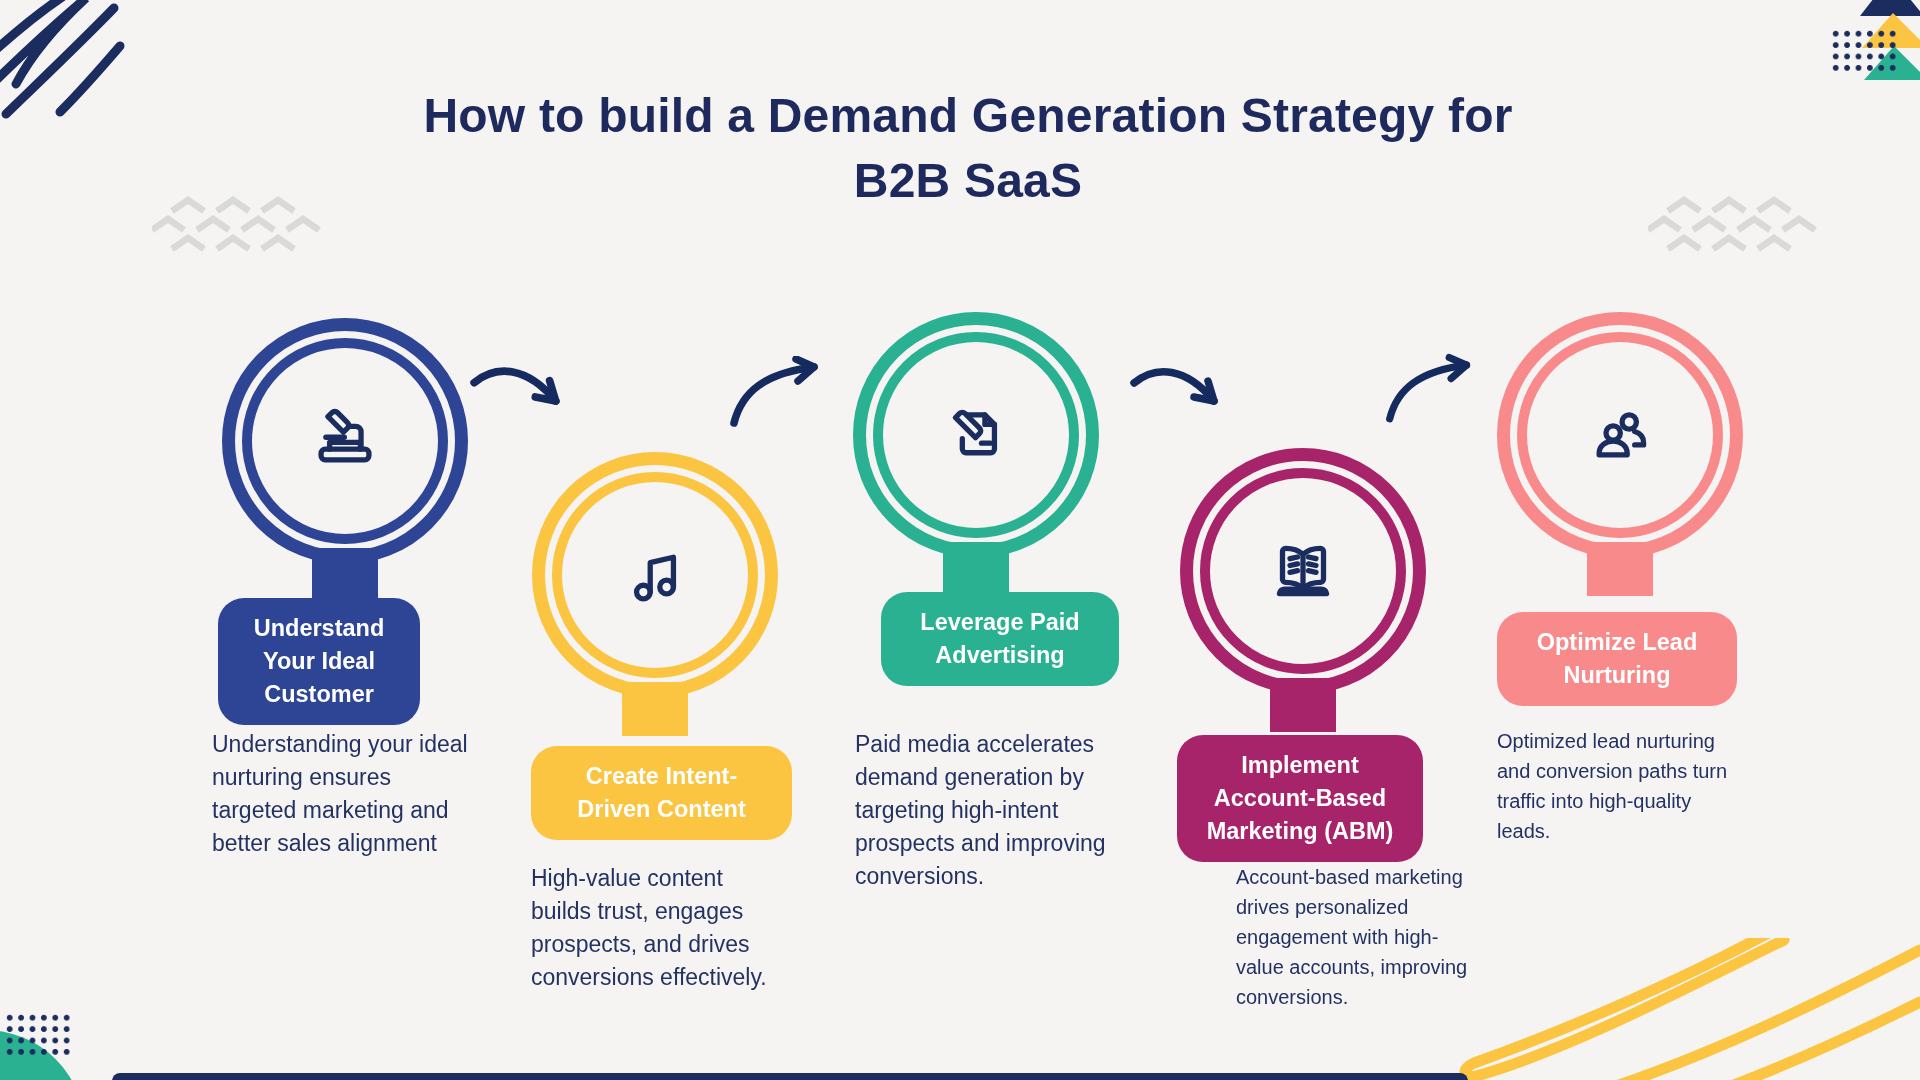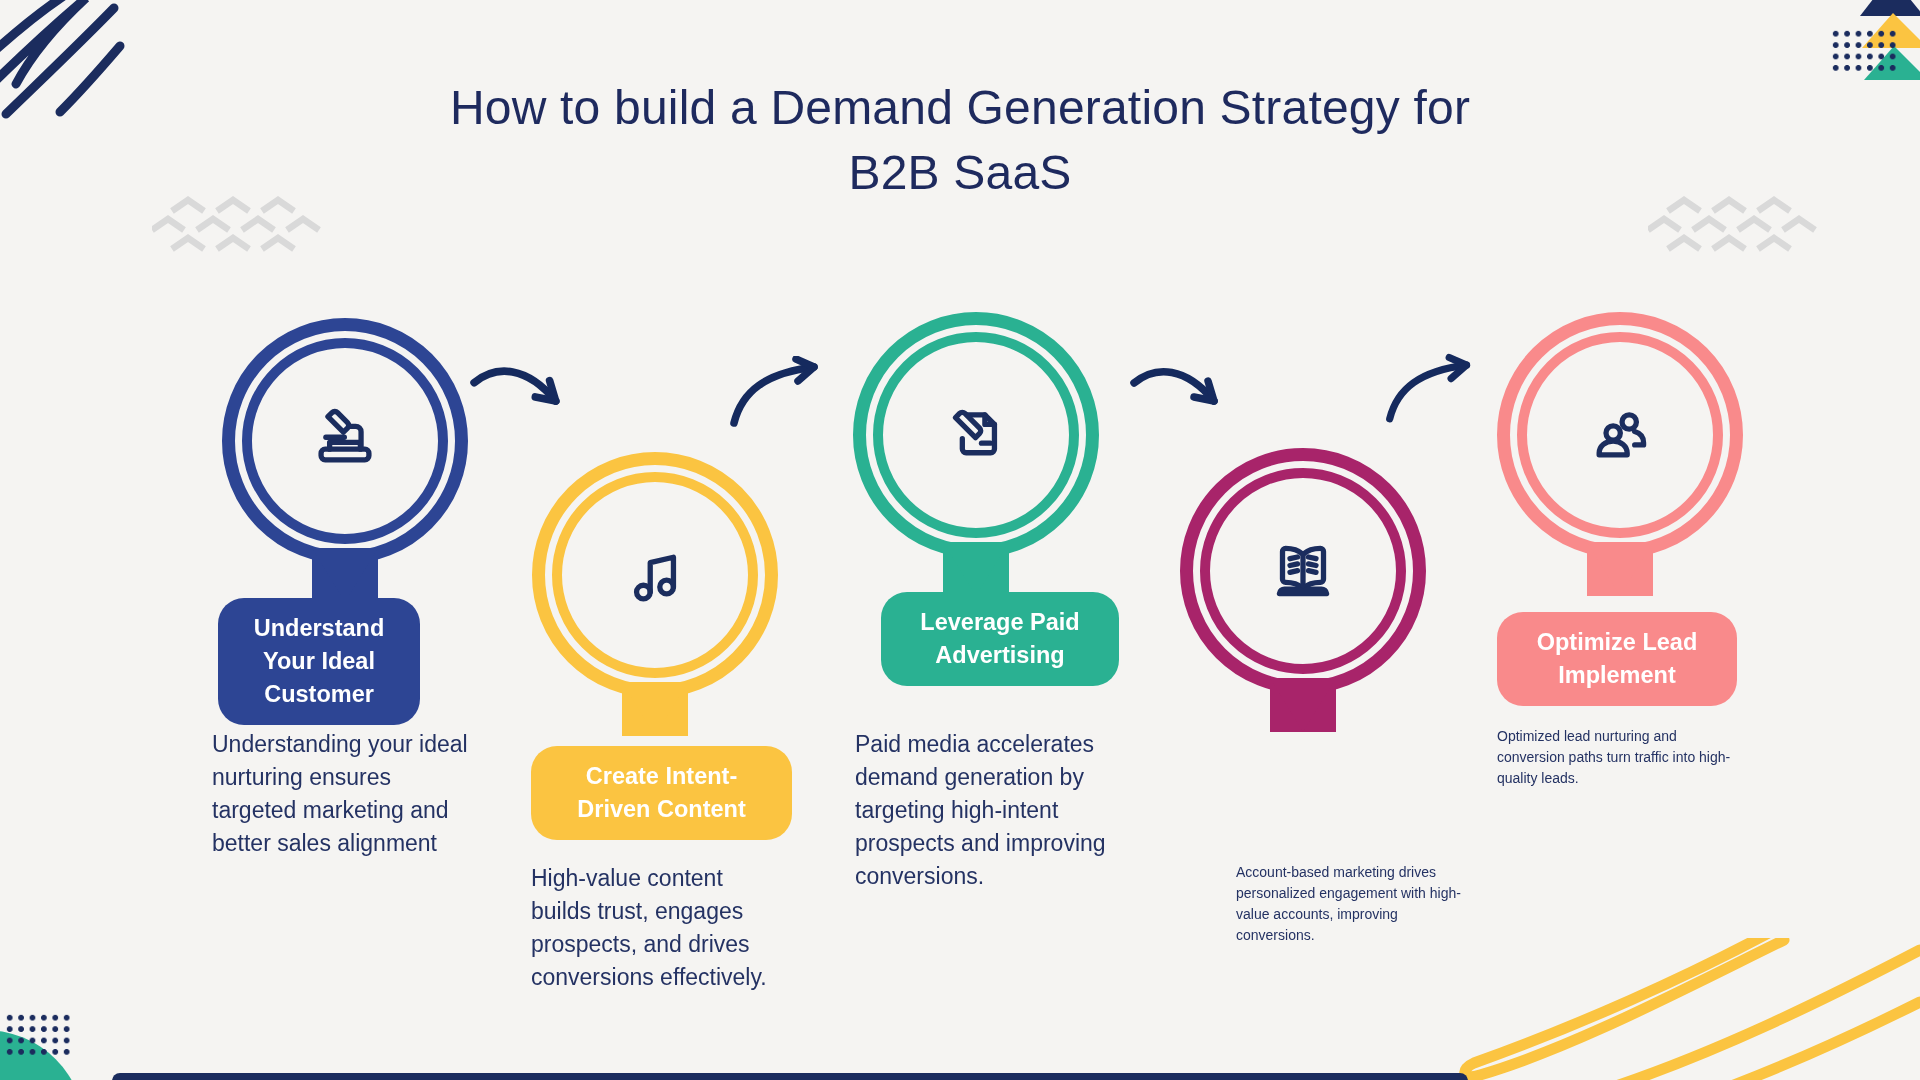"How to build a Demand" .title { font-weight: 400 -> 700; margin: 0 -> 8px }
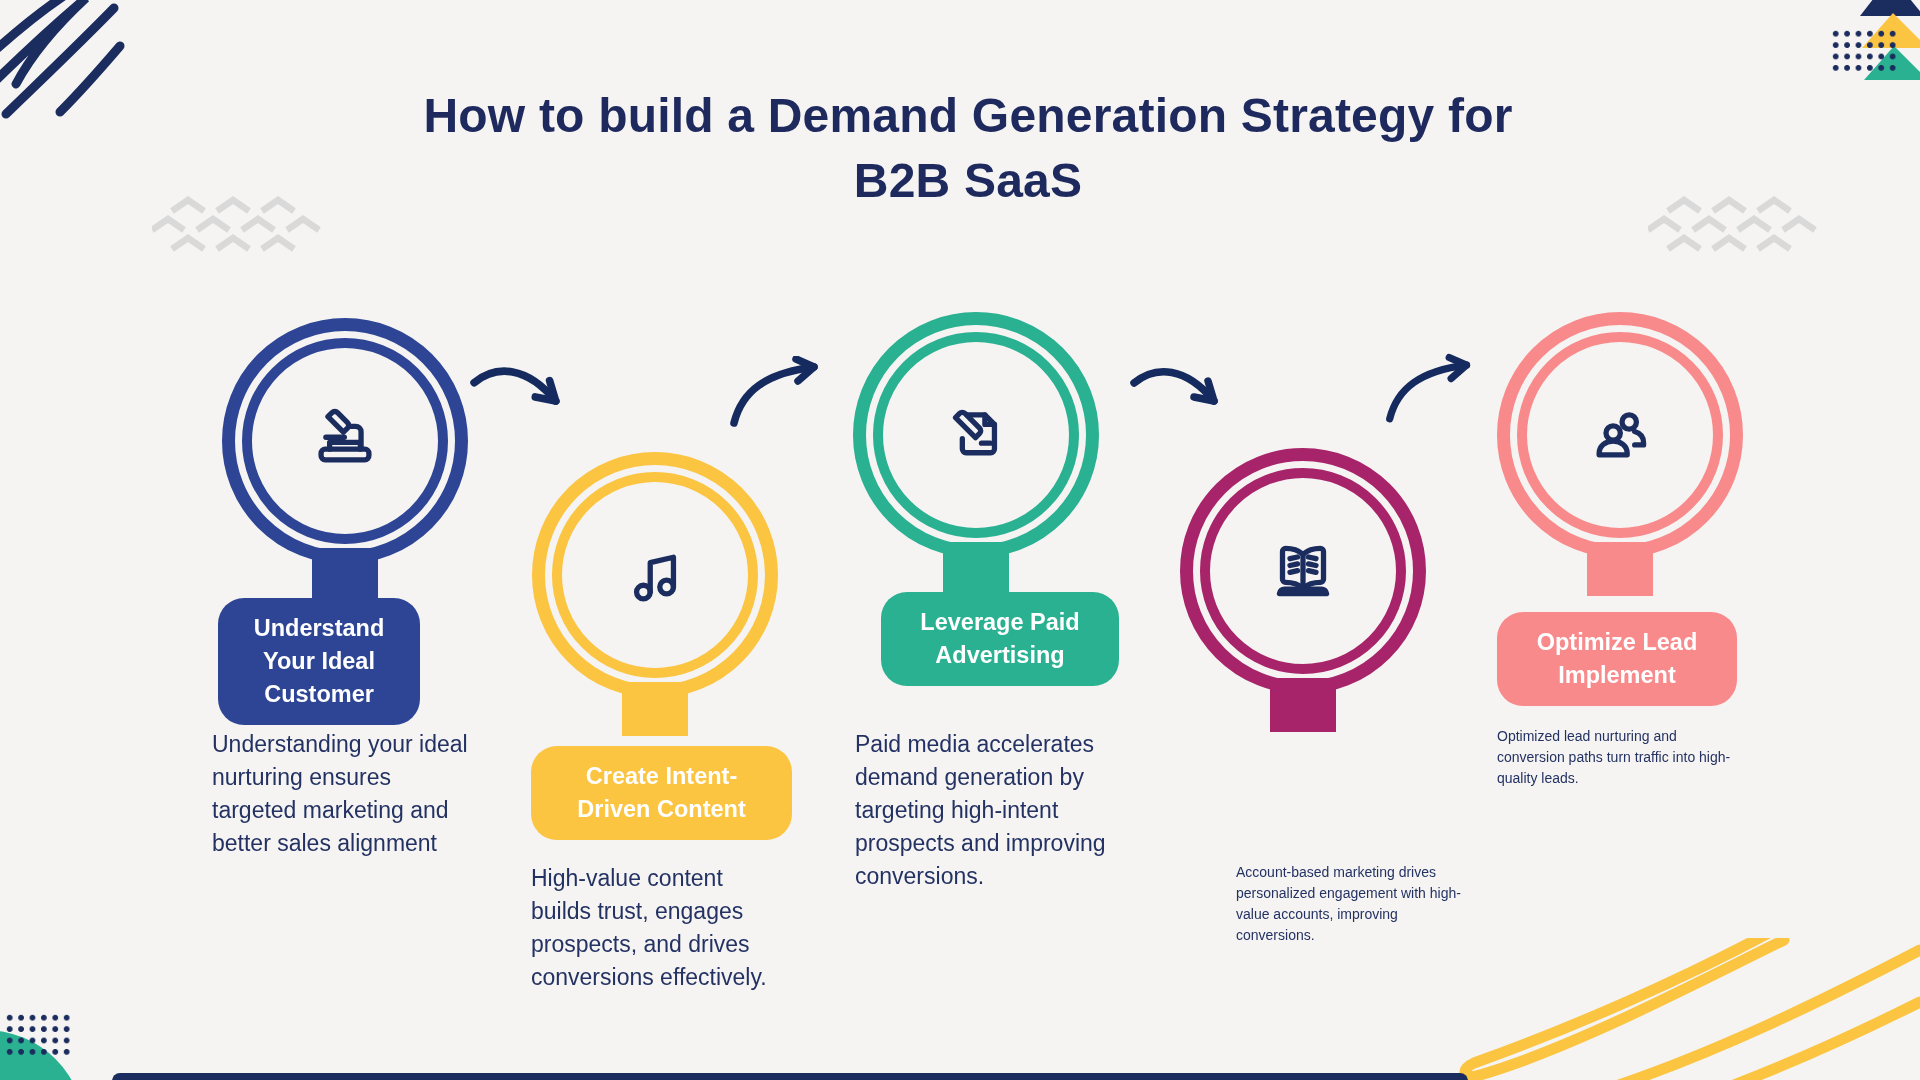"Optimize Lead Implement" div.pill { text: Implement -> Nurturing }
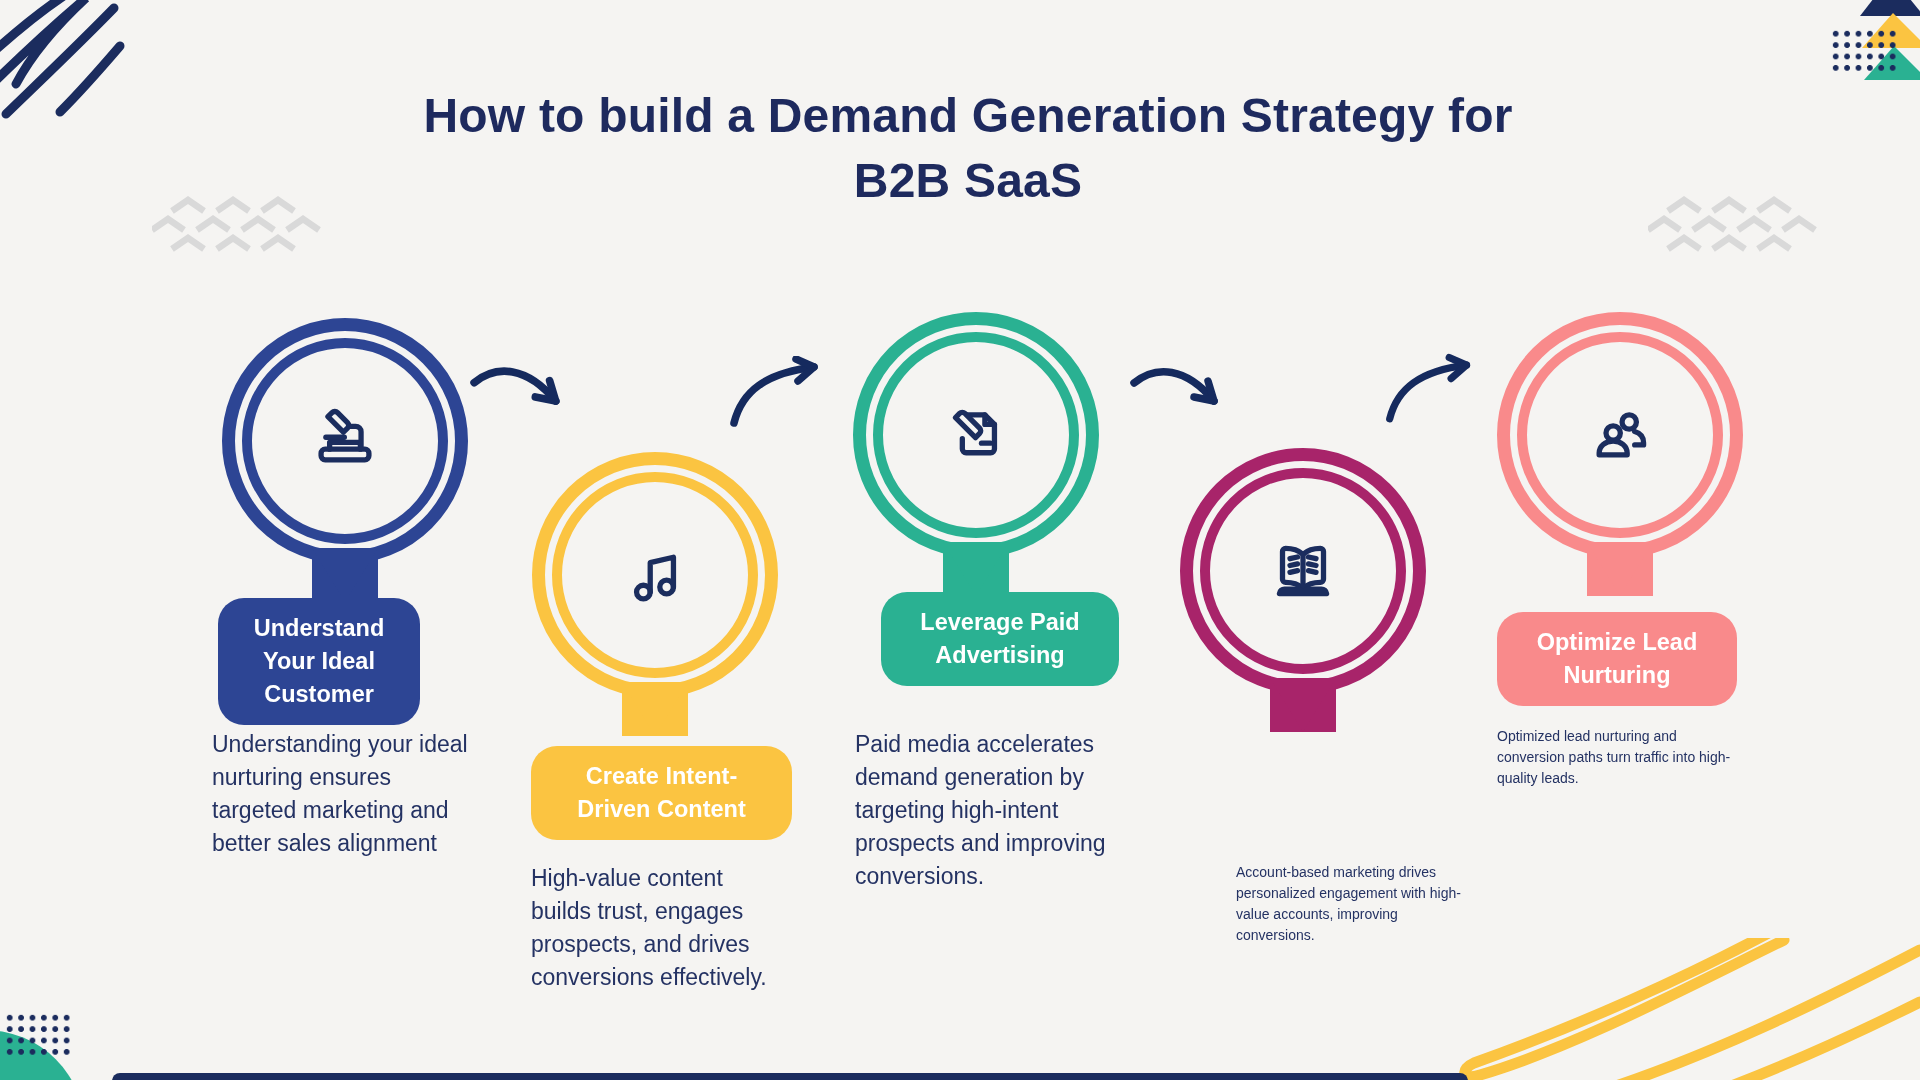"Optimized lead nurturing and conversion" .desc.small { font-size: 14px -> 20px }
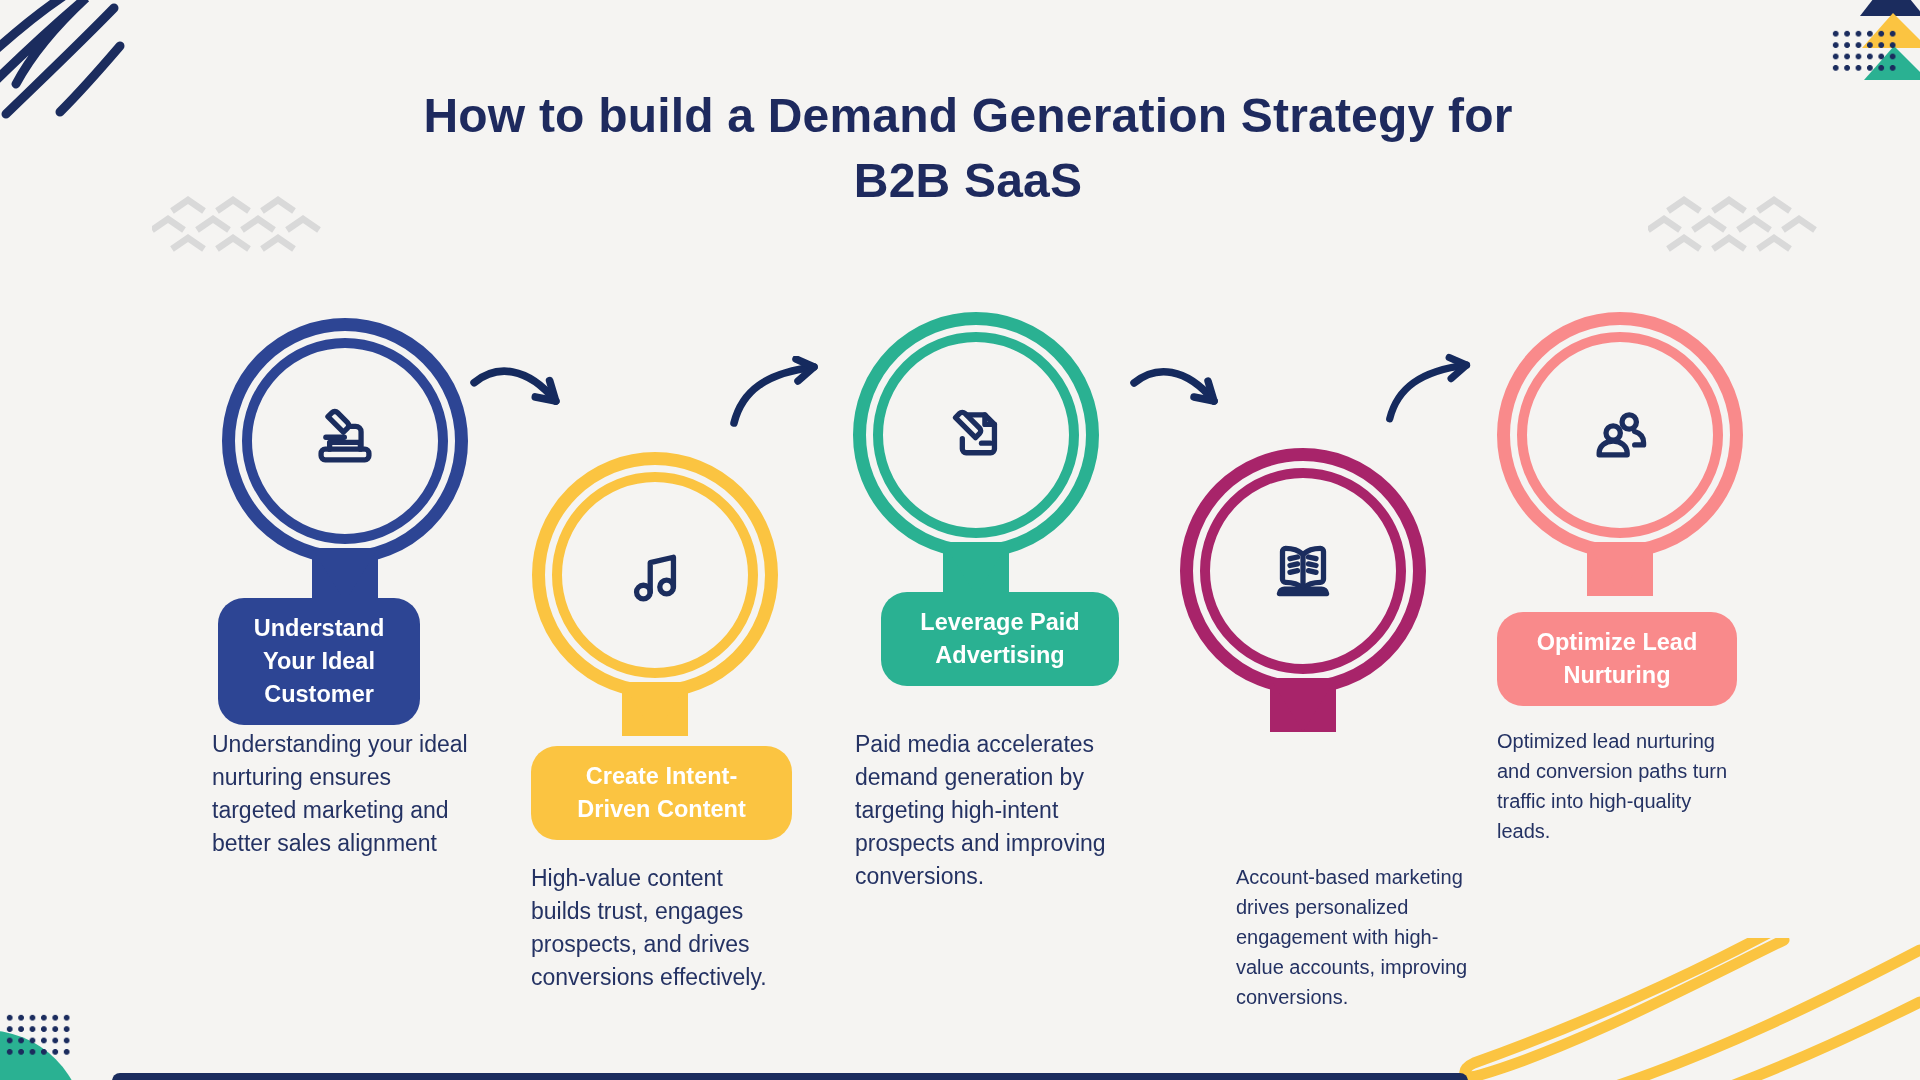"Implement Account-Based Marketing (ABM)" div.pill { html: none -> <div>Implement Account-Based Marketing (ABM)</div> }
